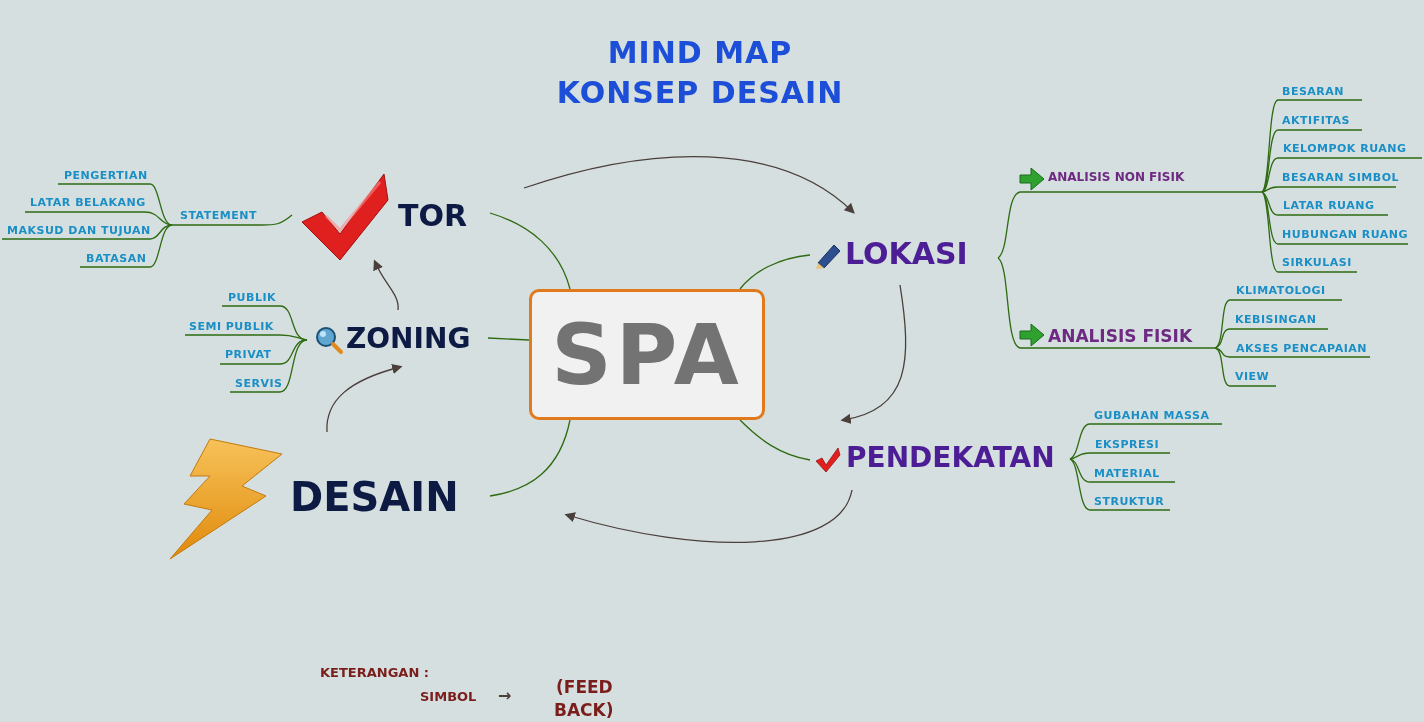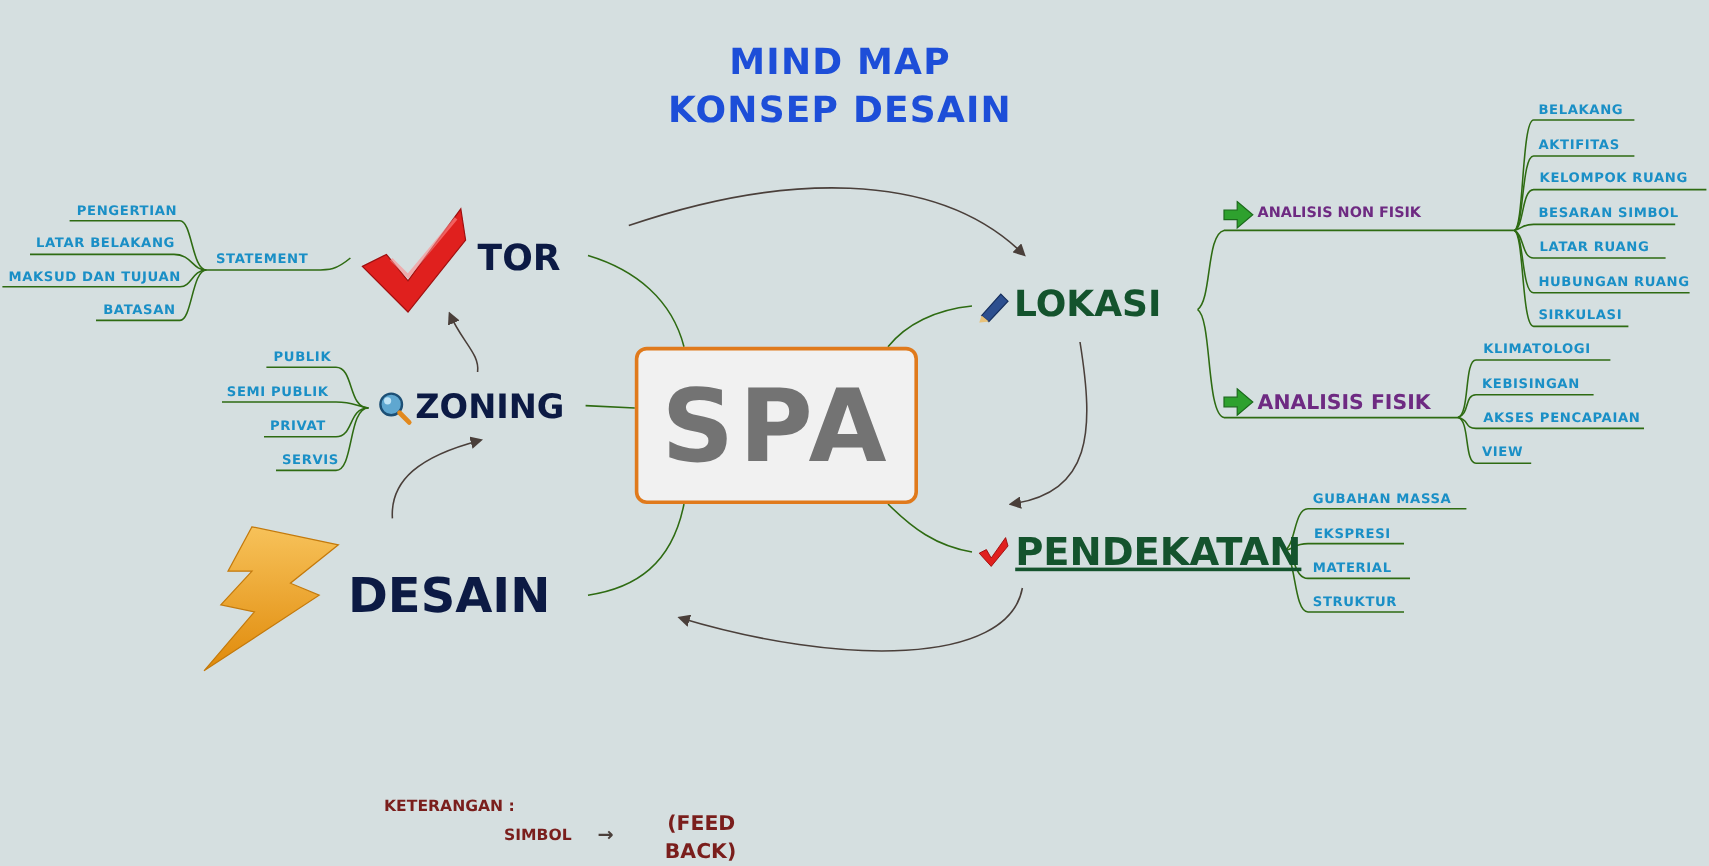"BELAKANG" div.leaf { text: BELAKANG -> BESARAN }
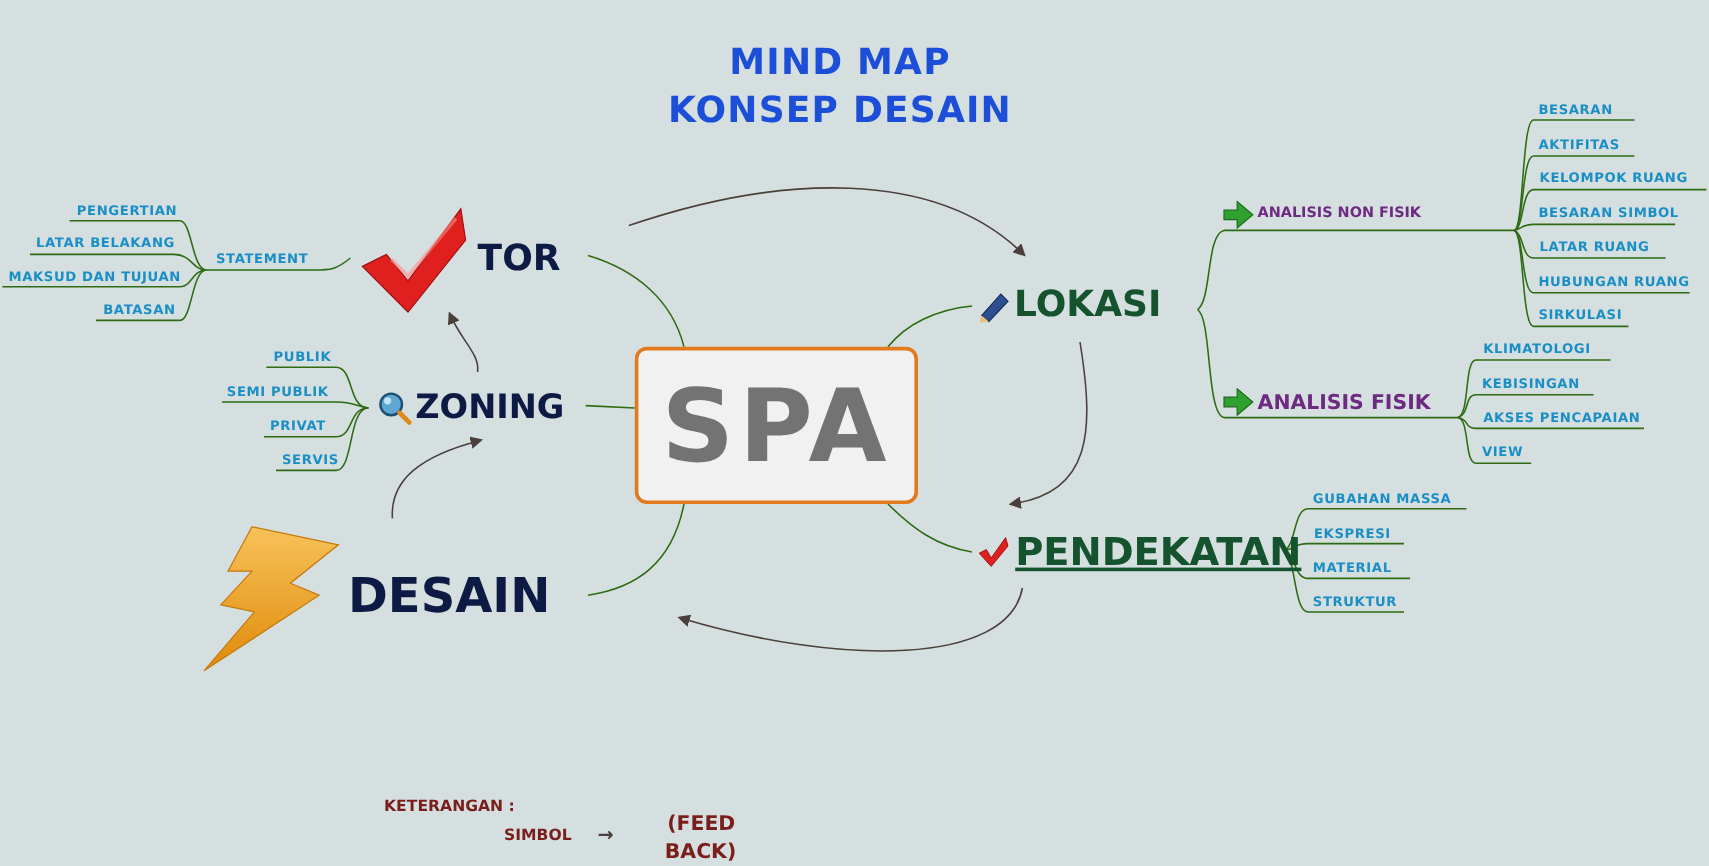"LOKASI" .blue { color: #14532d -> #4c1d95 }
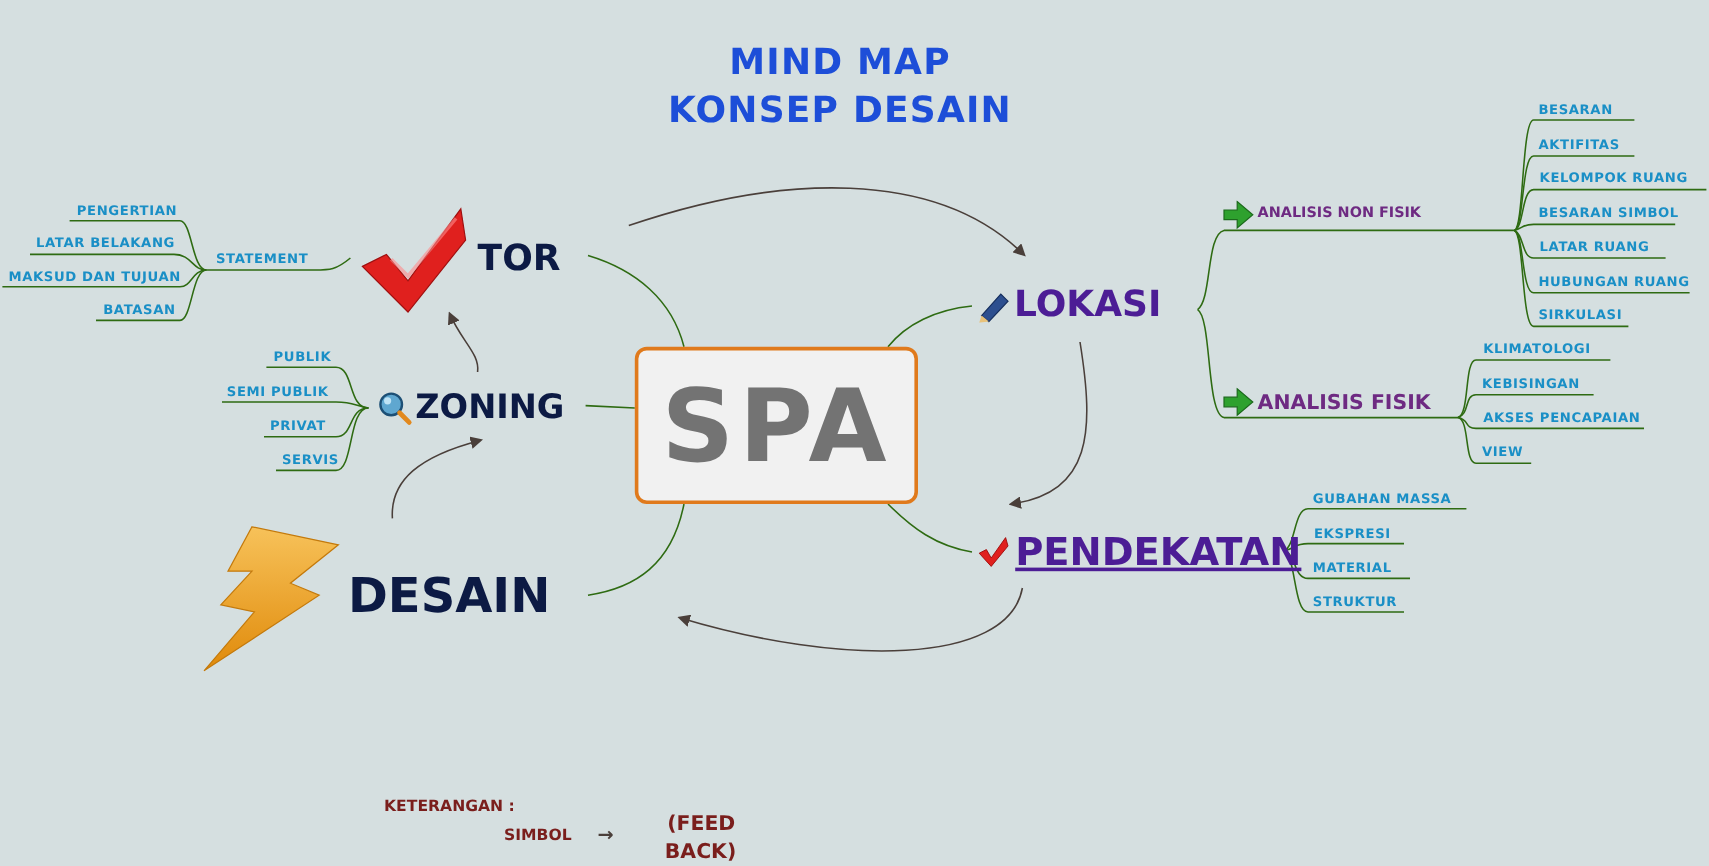"PENDEKATAN" div.main { font-size: 32px -> 28px; text-decoration: underline -> none }
